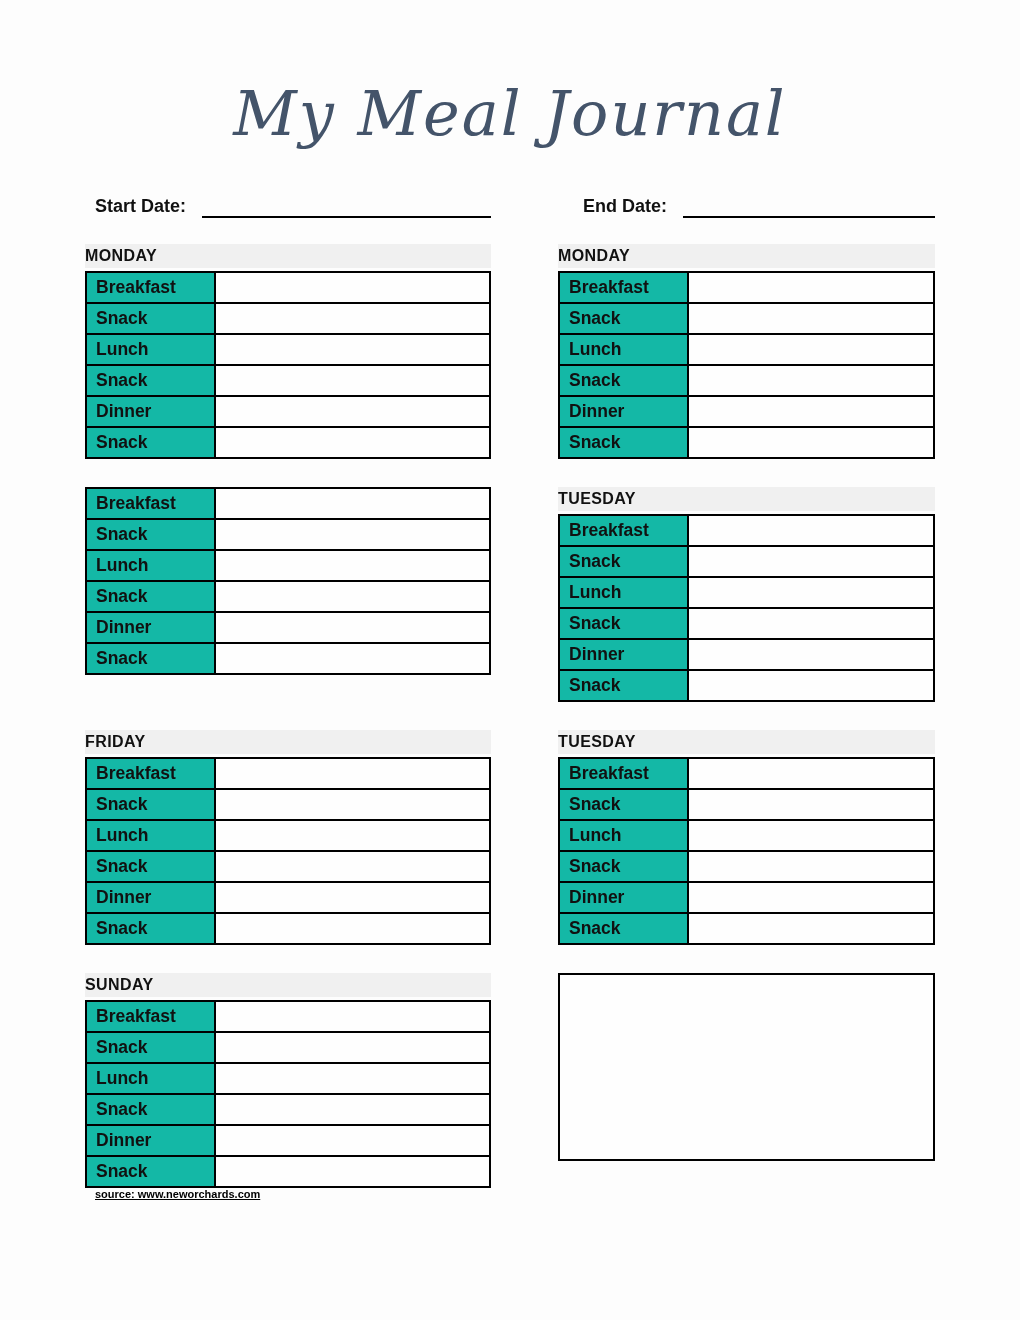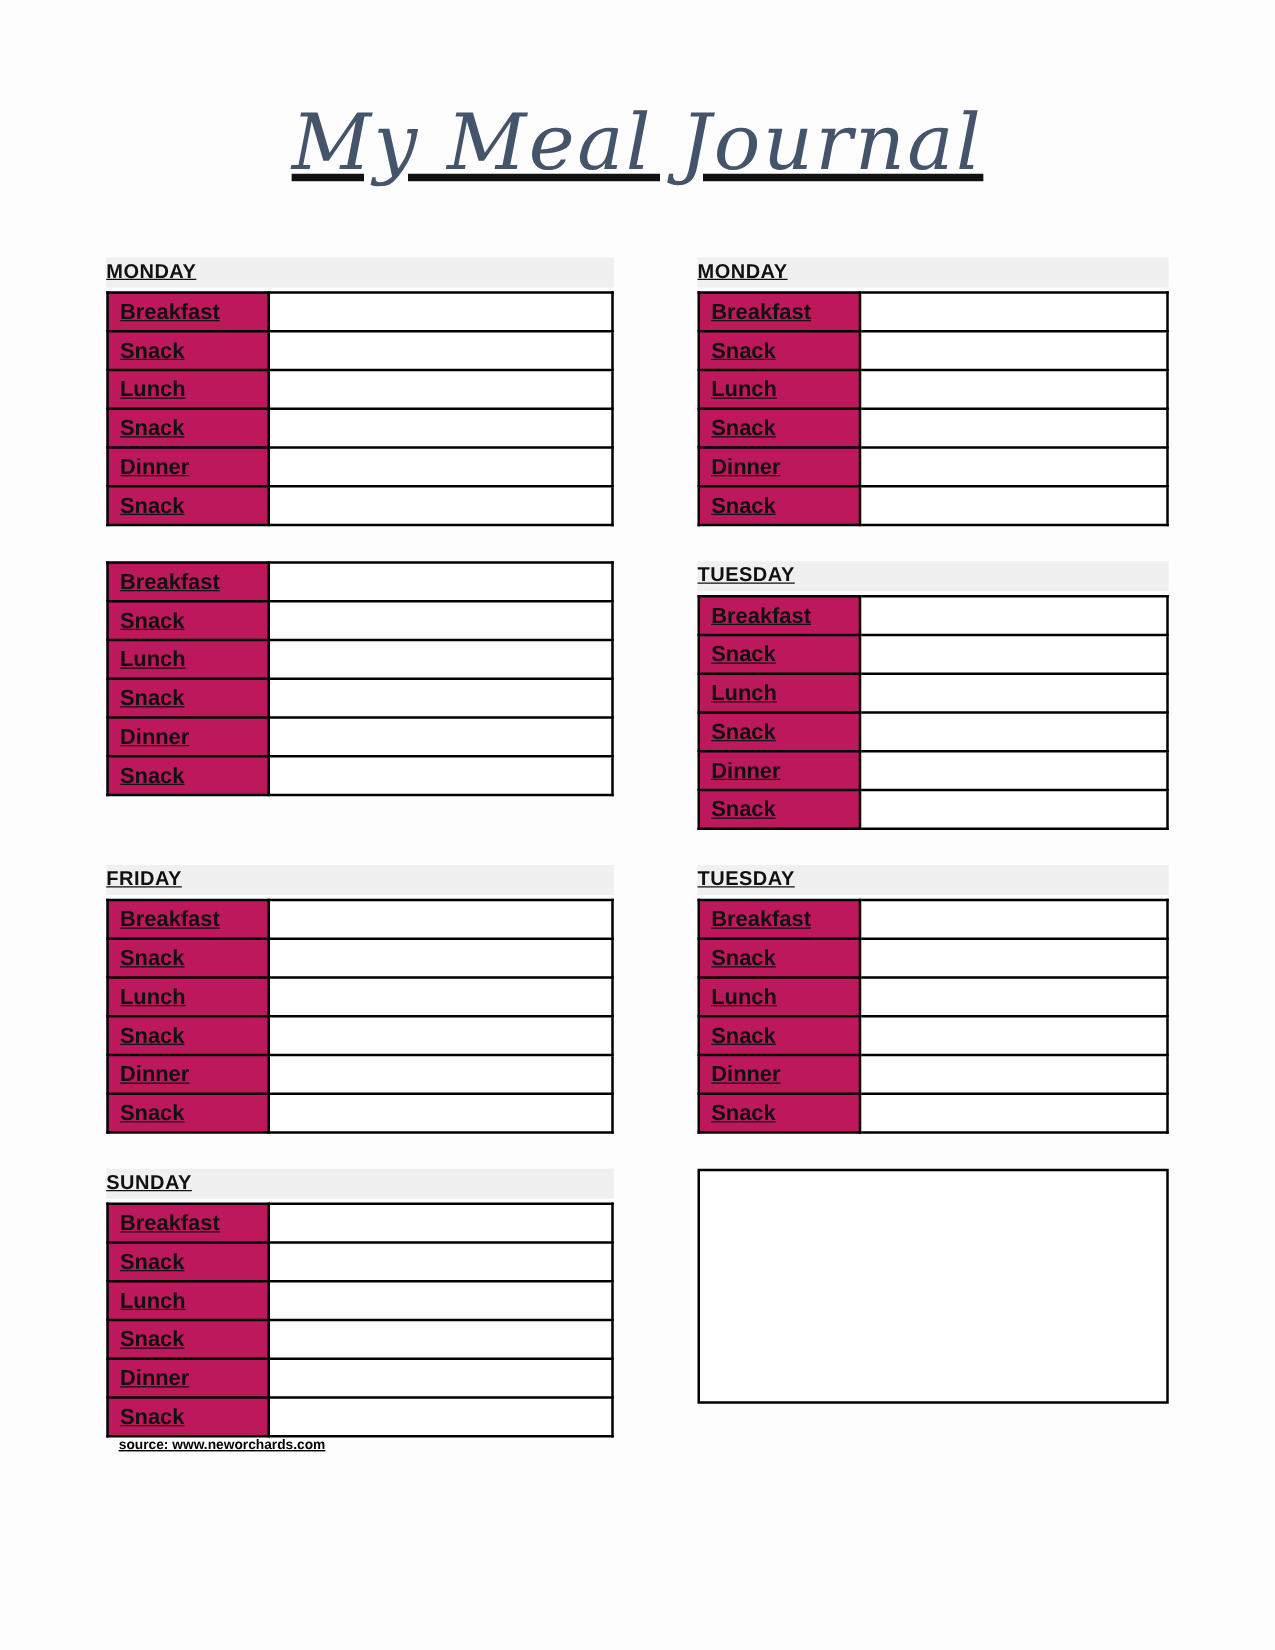"My Meal Journal" .page { text-decoration: underline -> none }
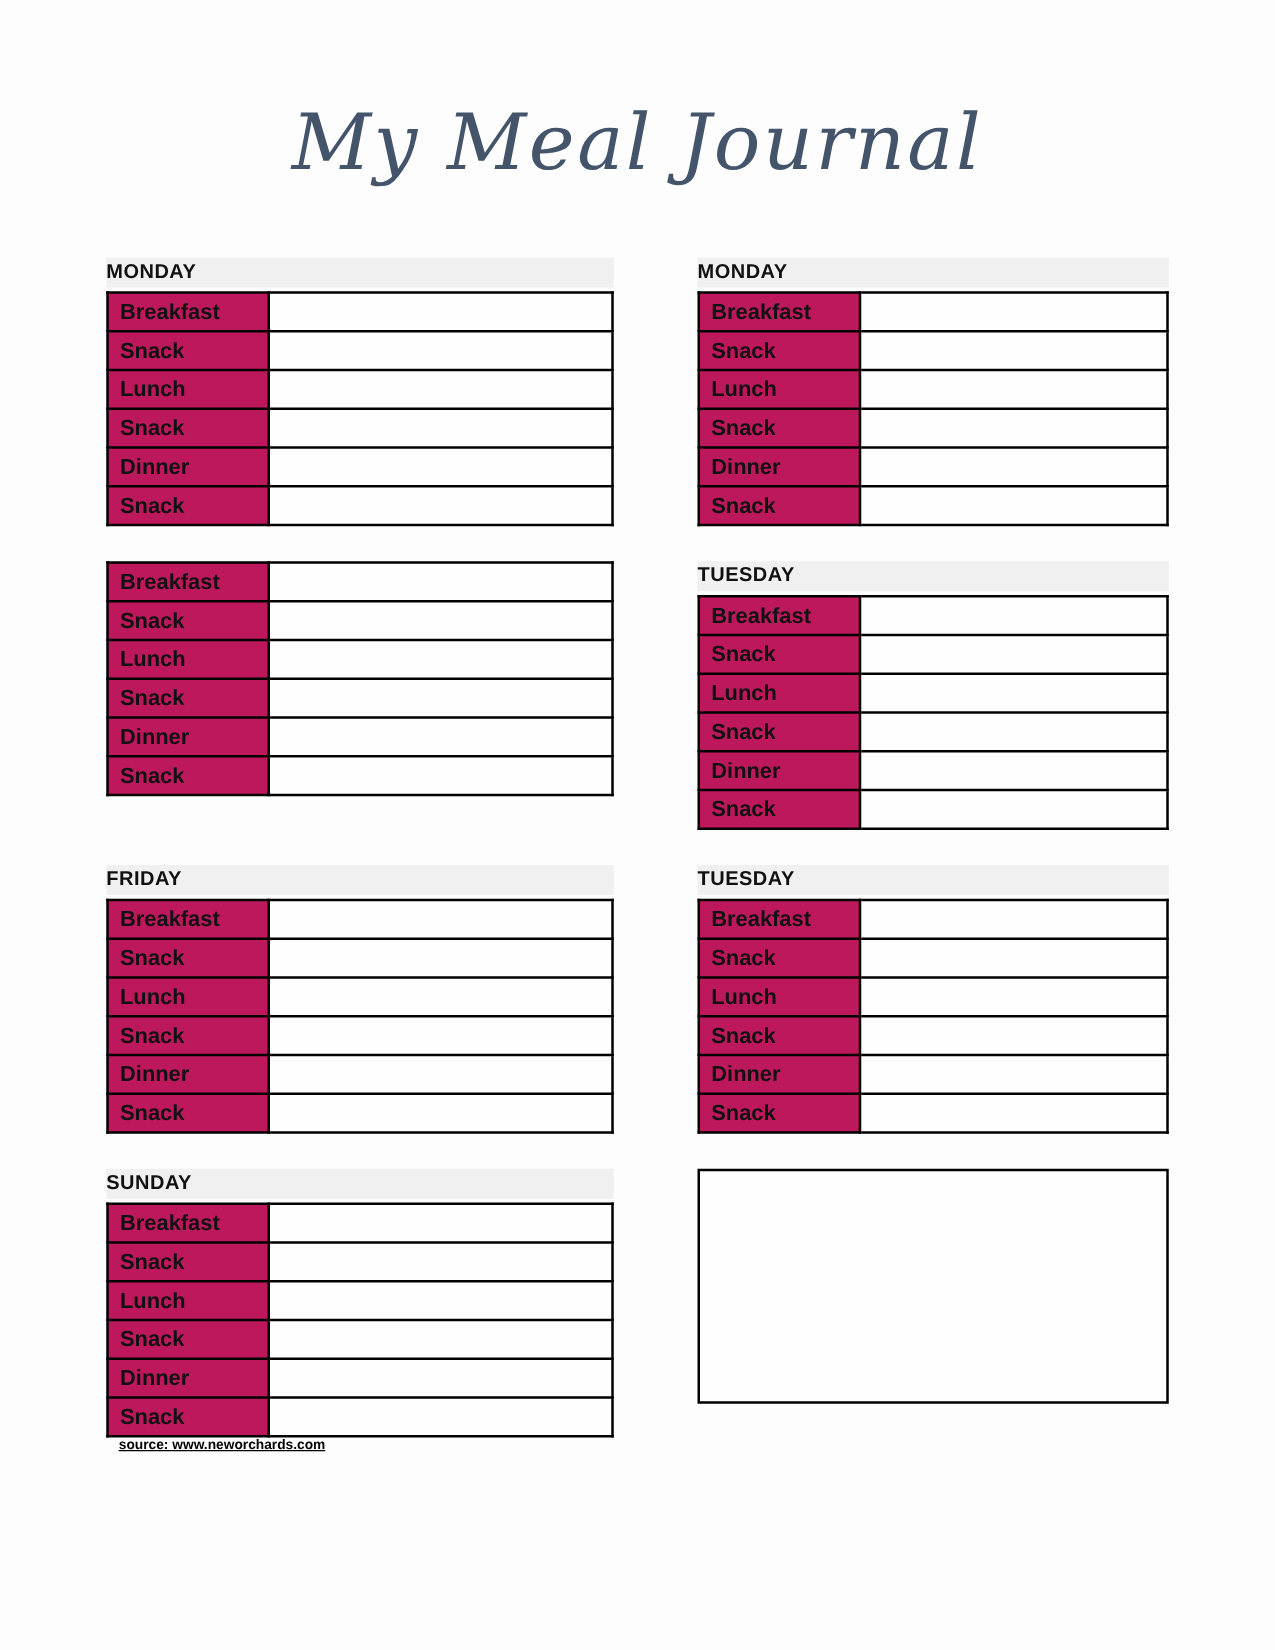"Start Date:" div.dates-row { html: none -> <div> <div> <span>Start Date:</span> <span></span> </div> <div> <span>End Date:</span> <span></span> </div> </div> }
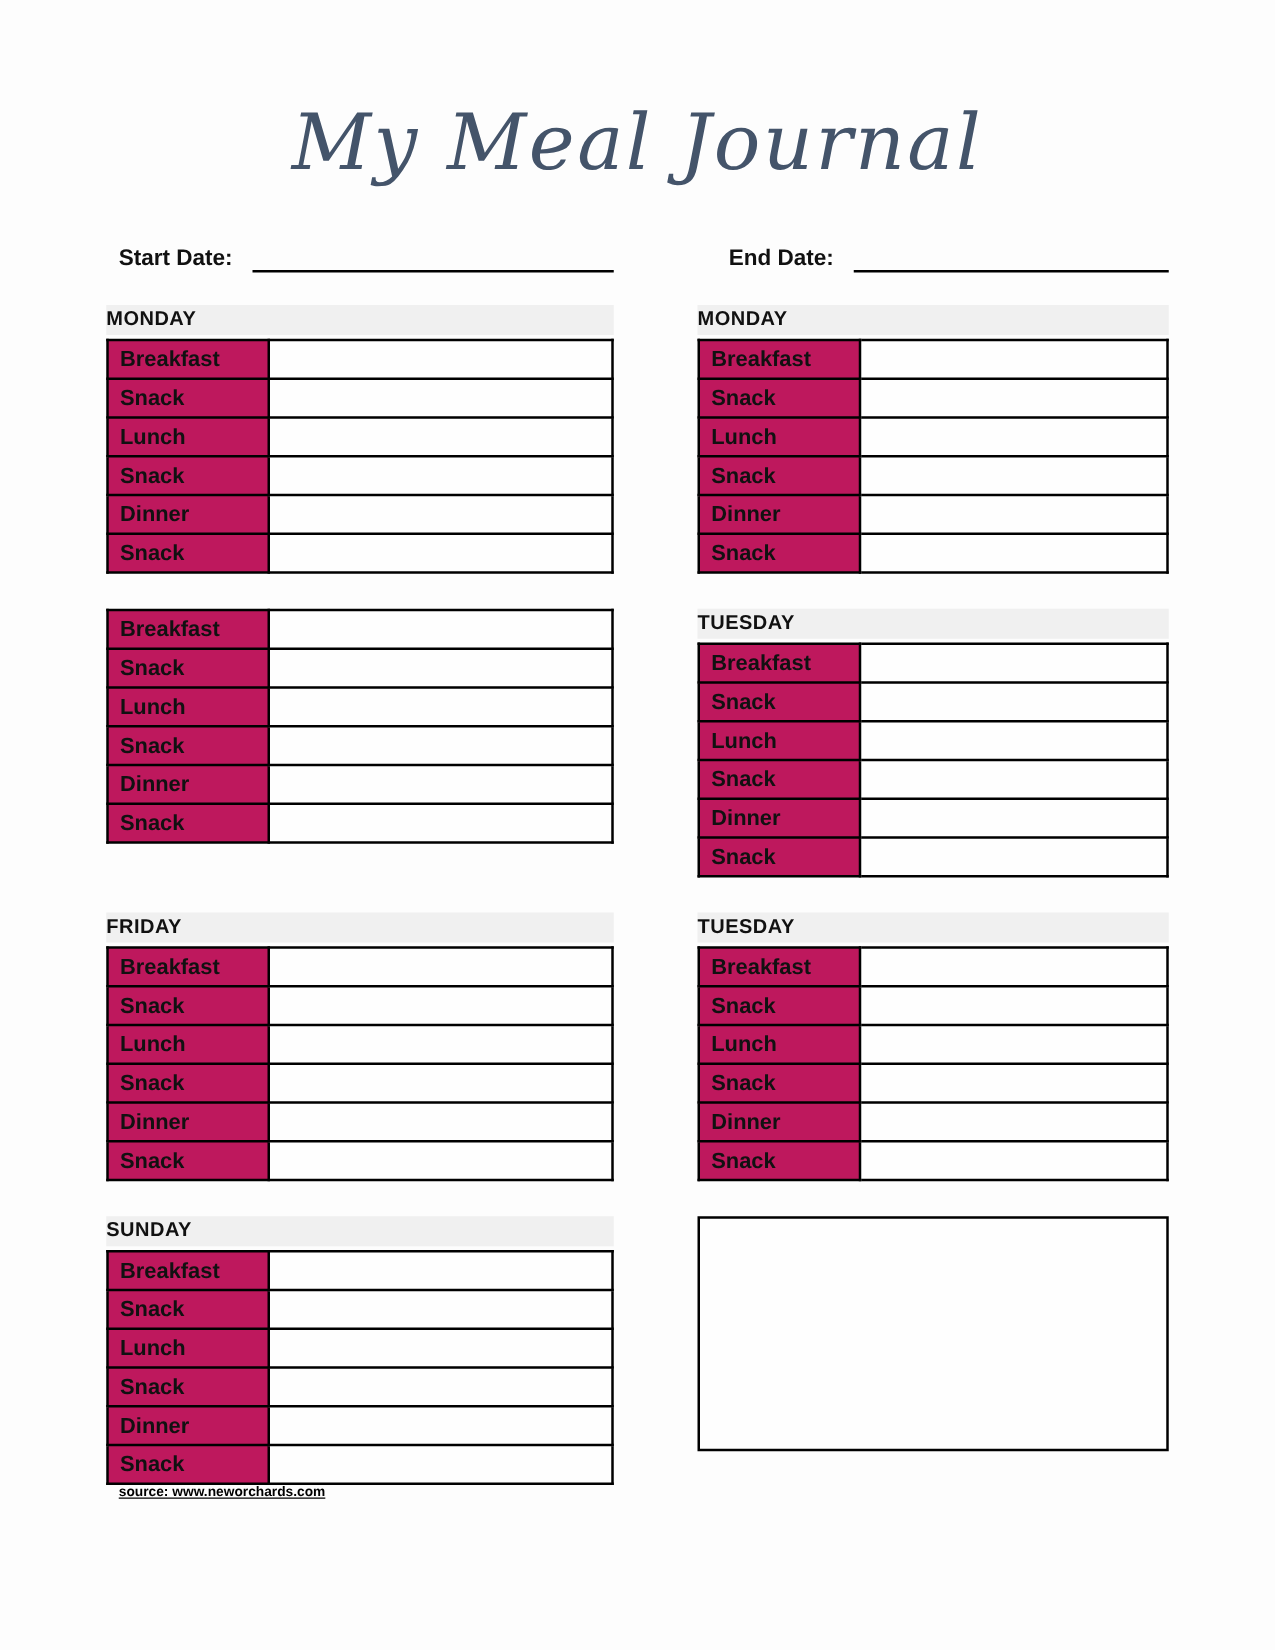"Breakfast" td.meal-label { background: #be185d -> #14b8a6 }
